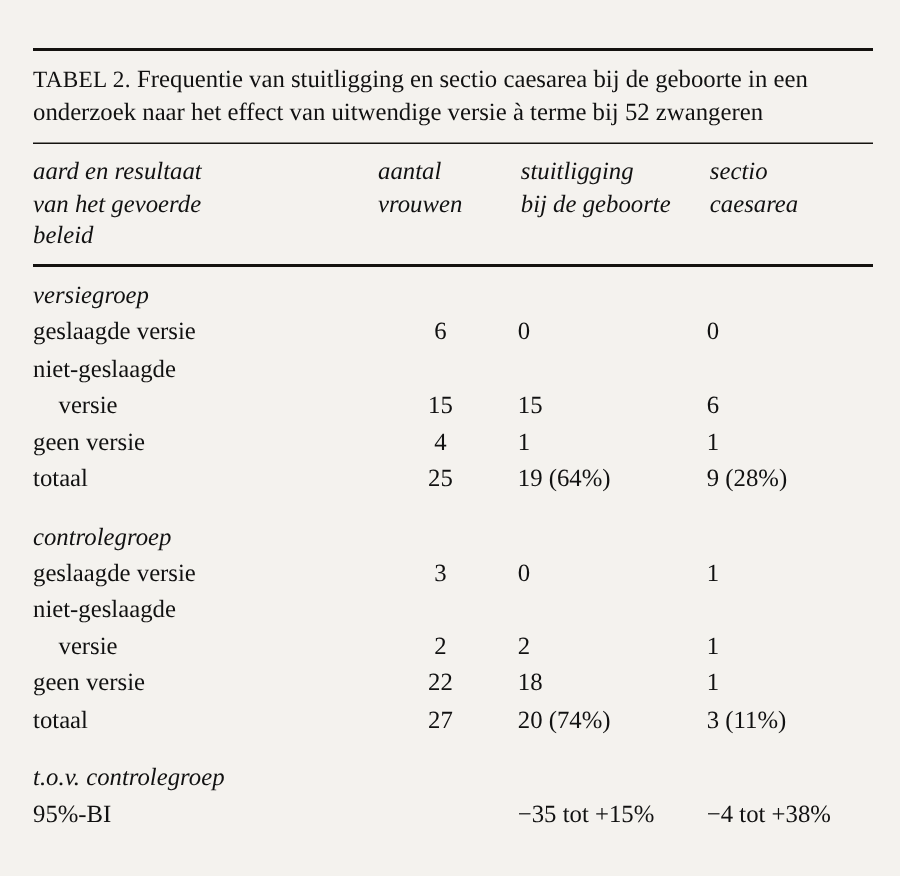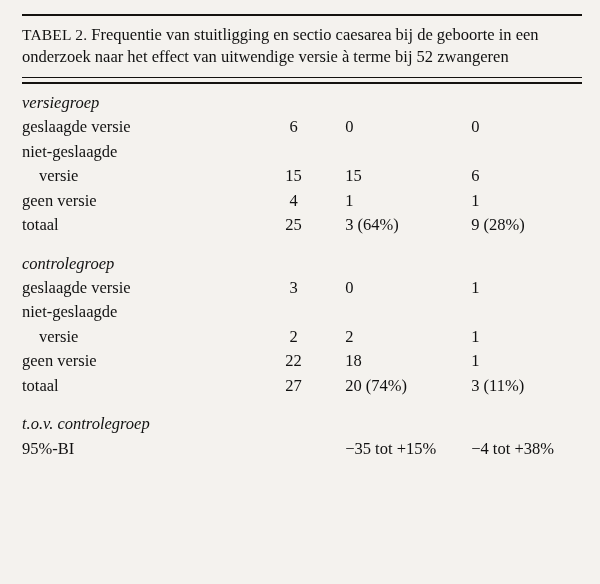"TABEL 2. Frequentie van stuitligging" .page { padding: 14px 18px 10px 22px -> 32px 18px 10px 22px }
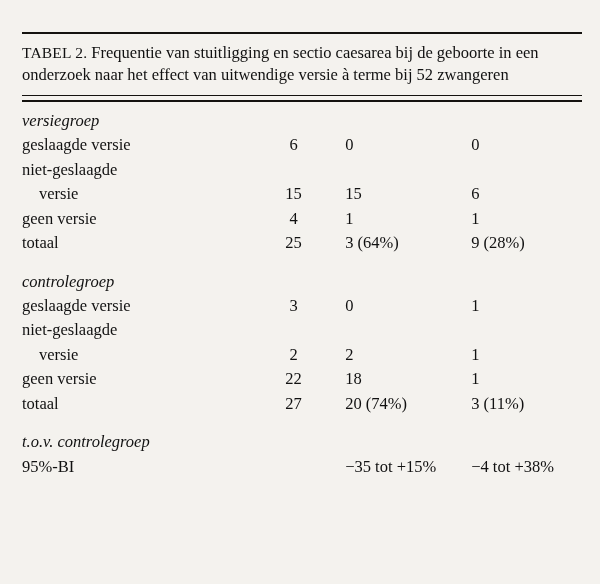"aard en resultaat" tr { html: none -> <tr> <td> <div>aard en resultaat</div> <div>van het gevoerde</div> <div>beleid</div> </td> <td> <div>aantal</div> <div>vrouwen</div> </td> <td> <div>stuitligging</div> <div>bij de geboorte</div> </td> <td> <div>sectio</div> <div>caesarea</div> </td> </tr> }
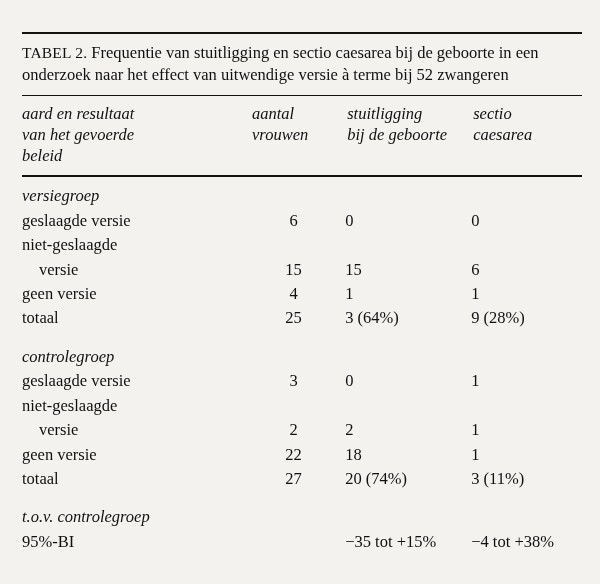"3 (64%)" td.numl { text: 3 -> 19 }
